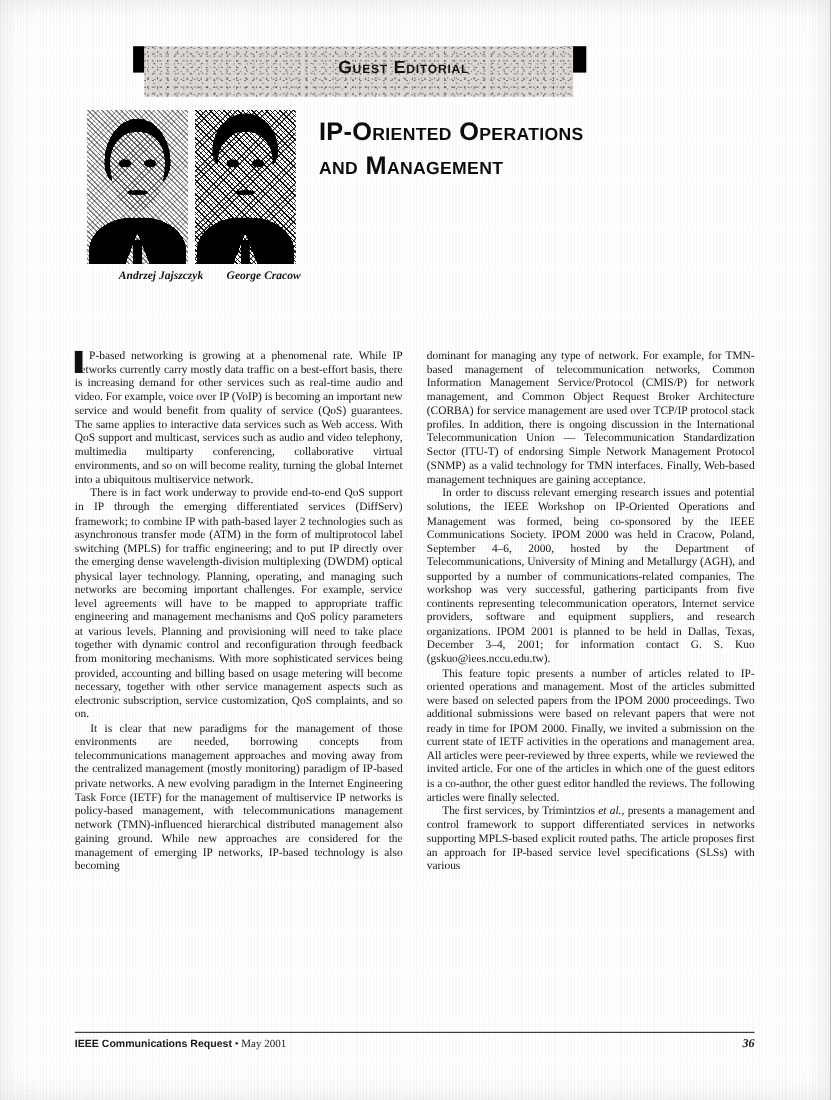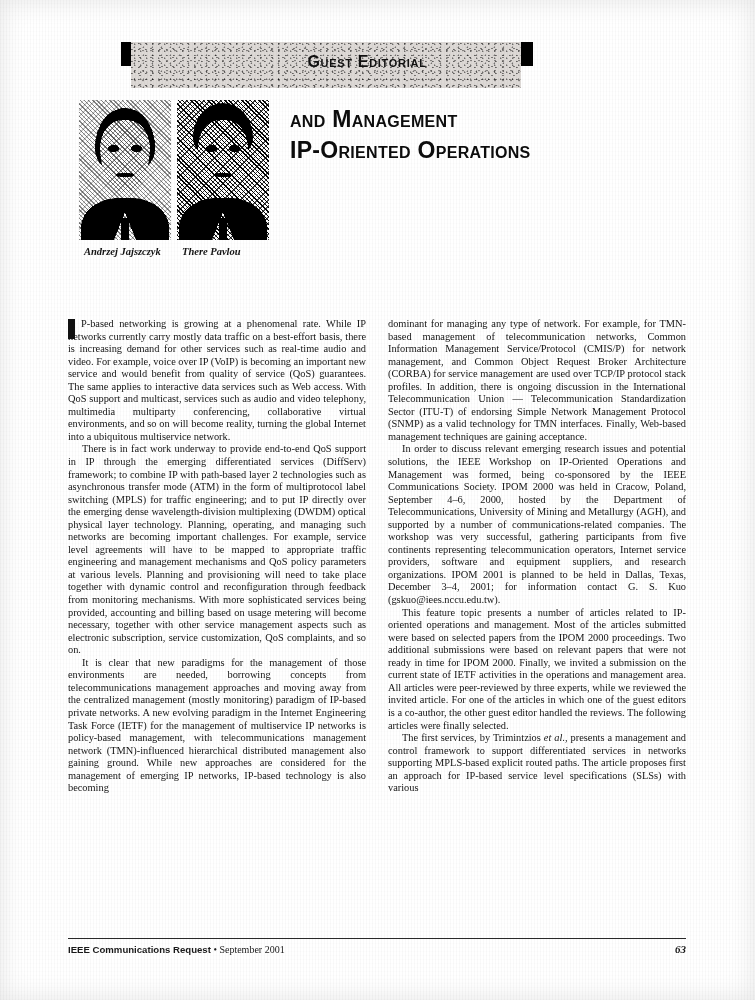"and Management" div { order: before "IP-Oriented Operations" -> after "IP-Oriented Operations" }
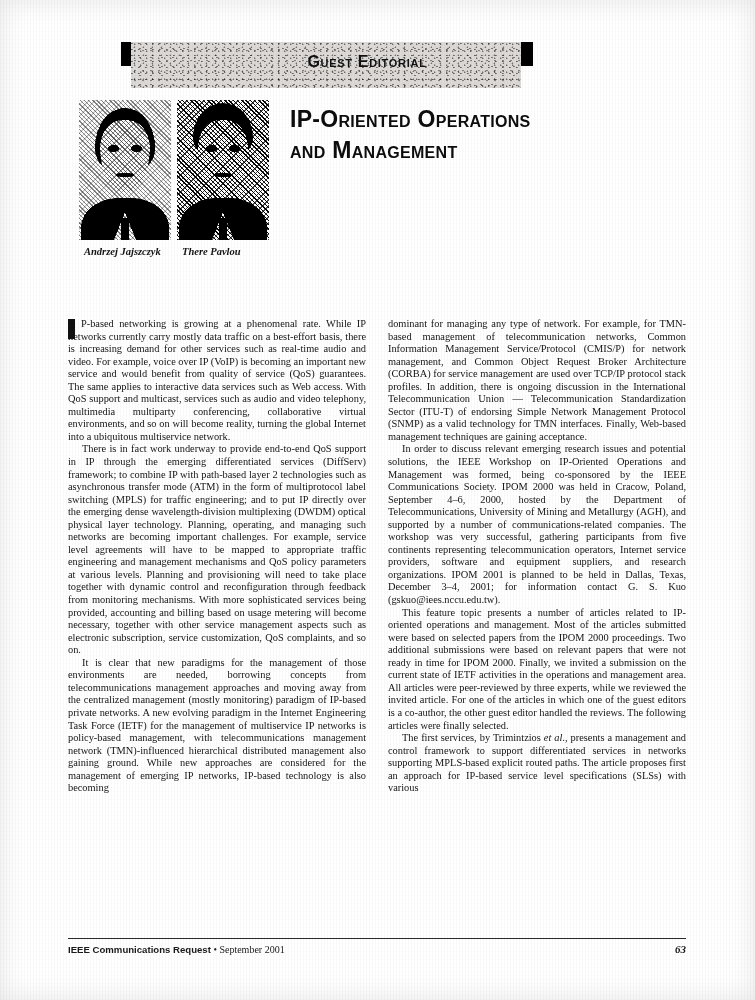"Andrzej Jajszczyk" .caption { margin-left: none -> 24px }
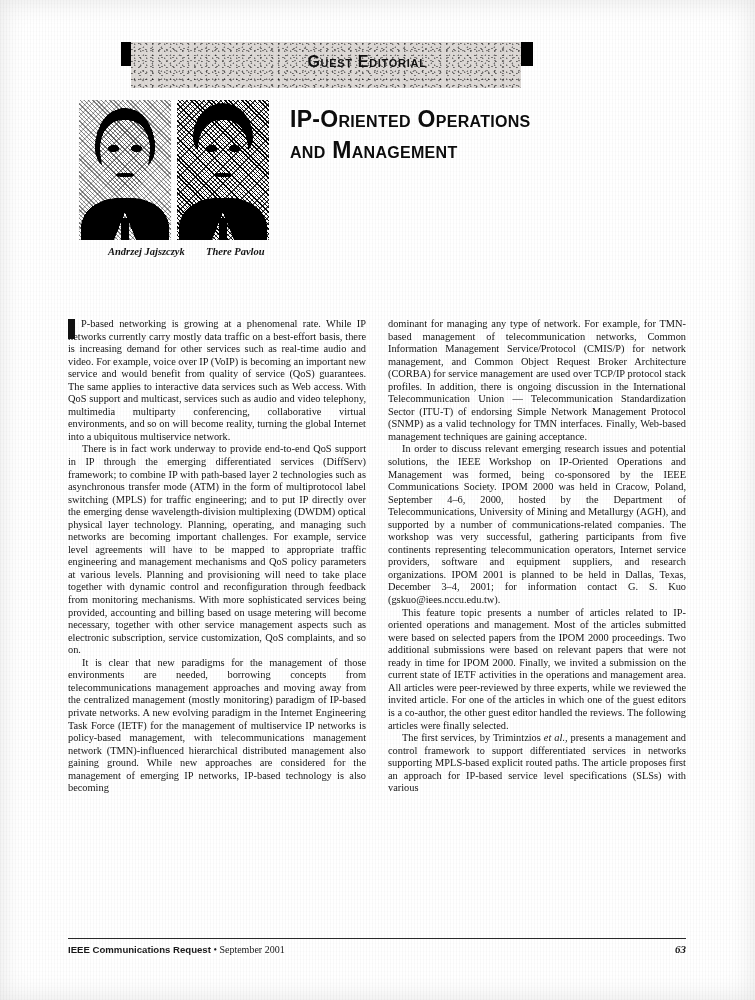"There Pavlou" div.caption { text: There Pavlou -> George Cracow }
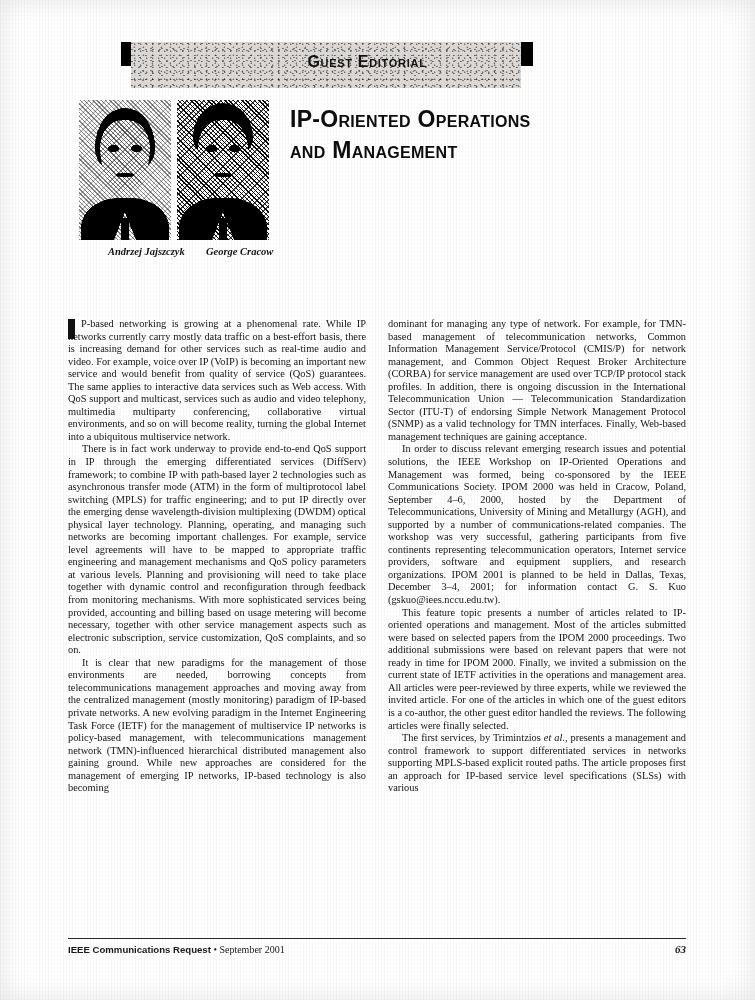"September 2001" span { text: September -> May }
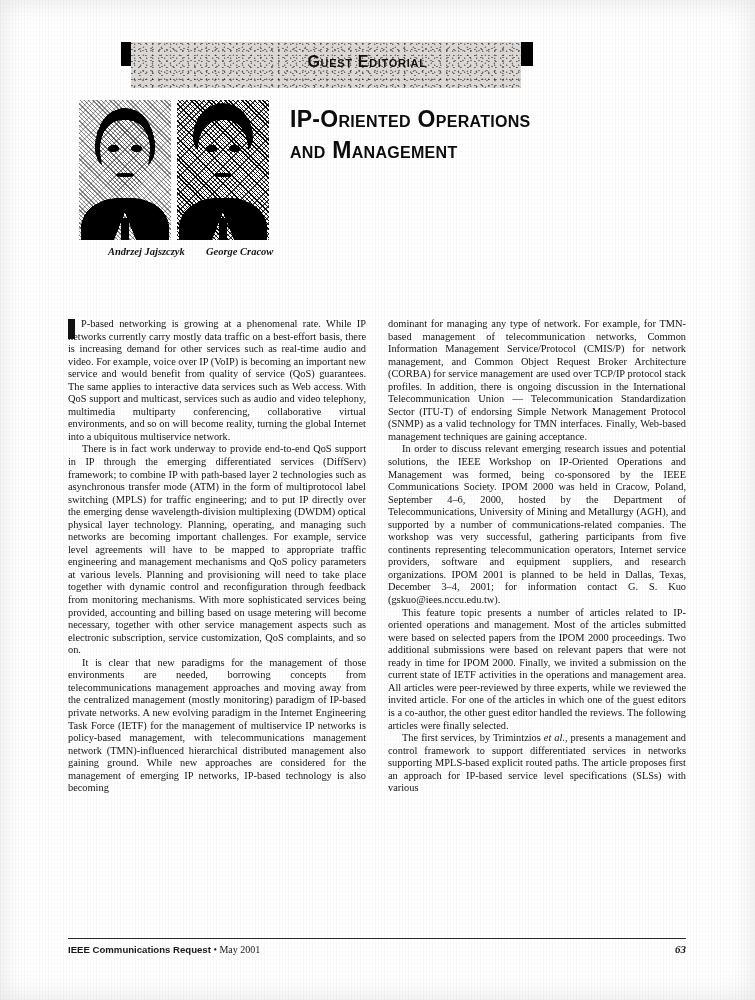"63" div.footer-right { text: 63 -> 36 }
